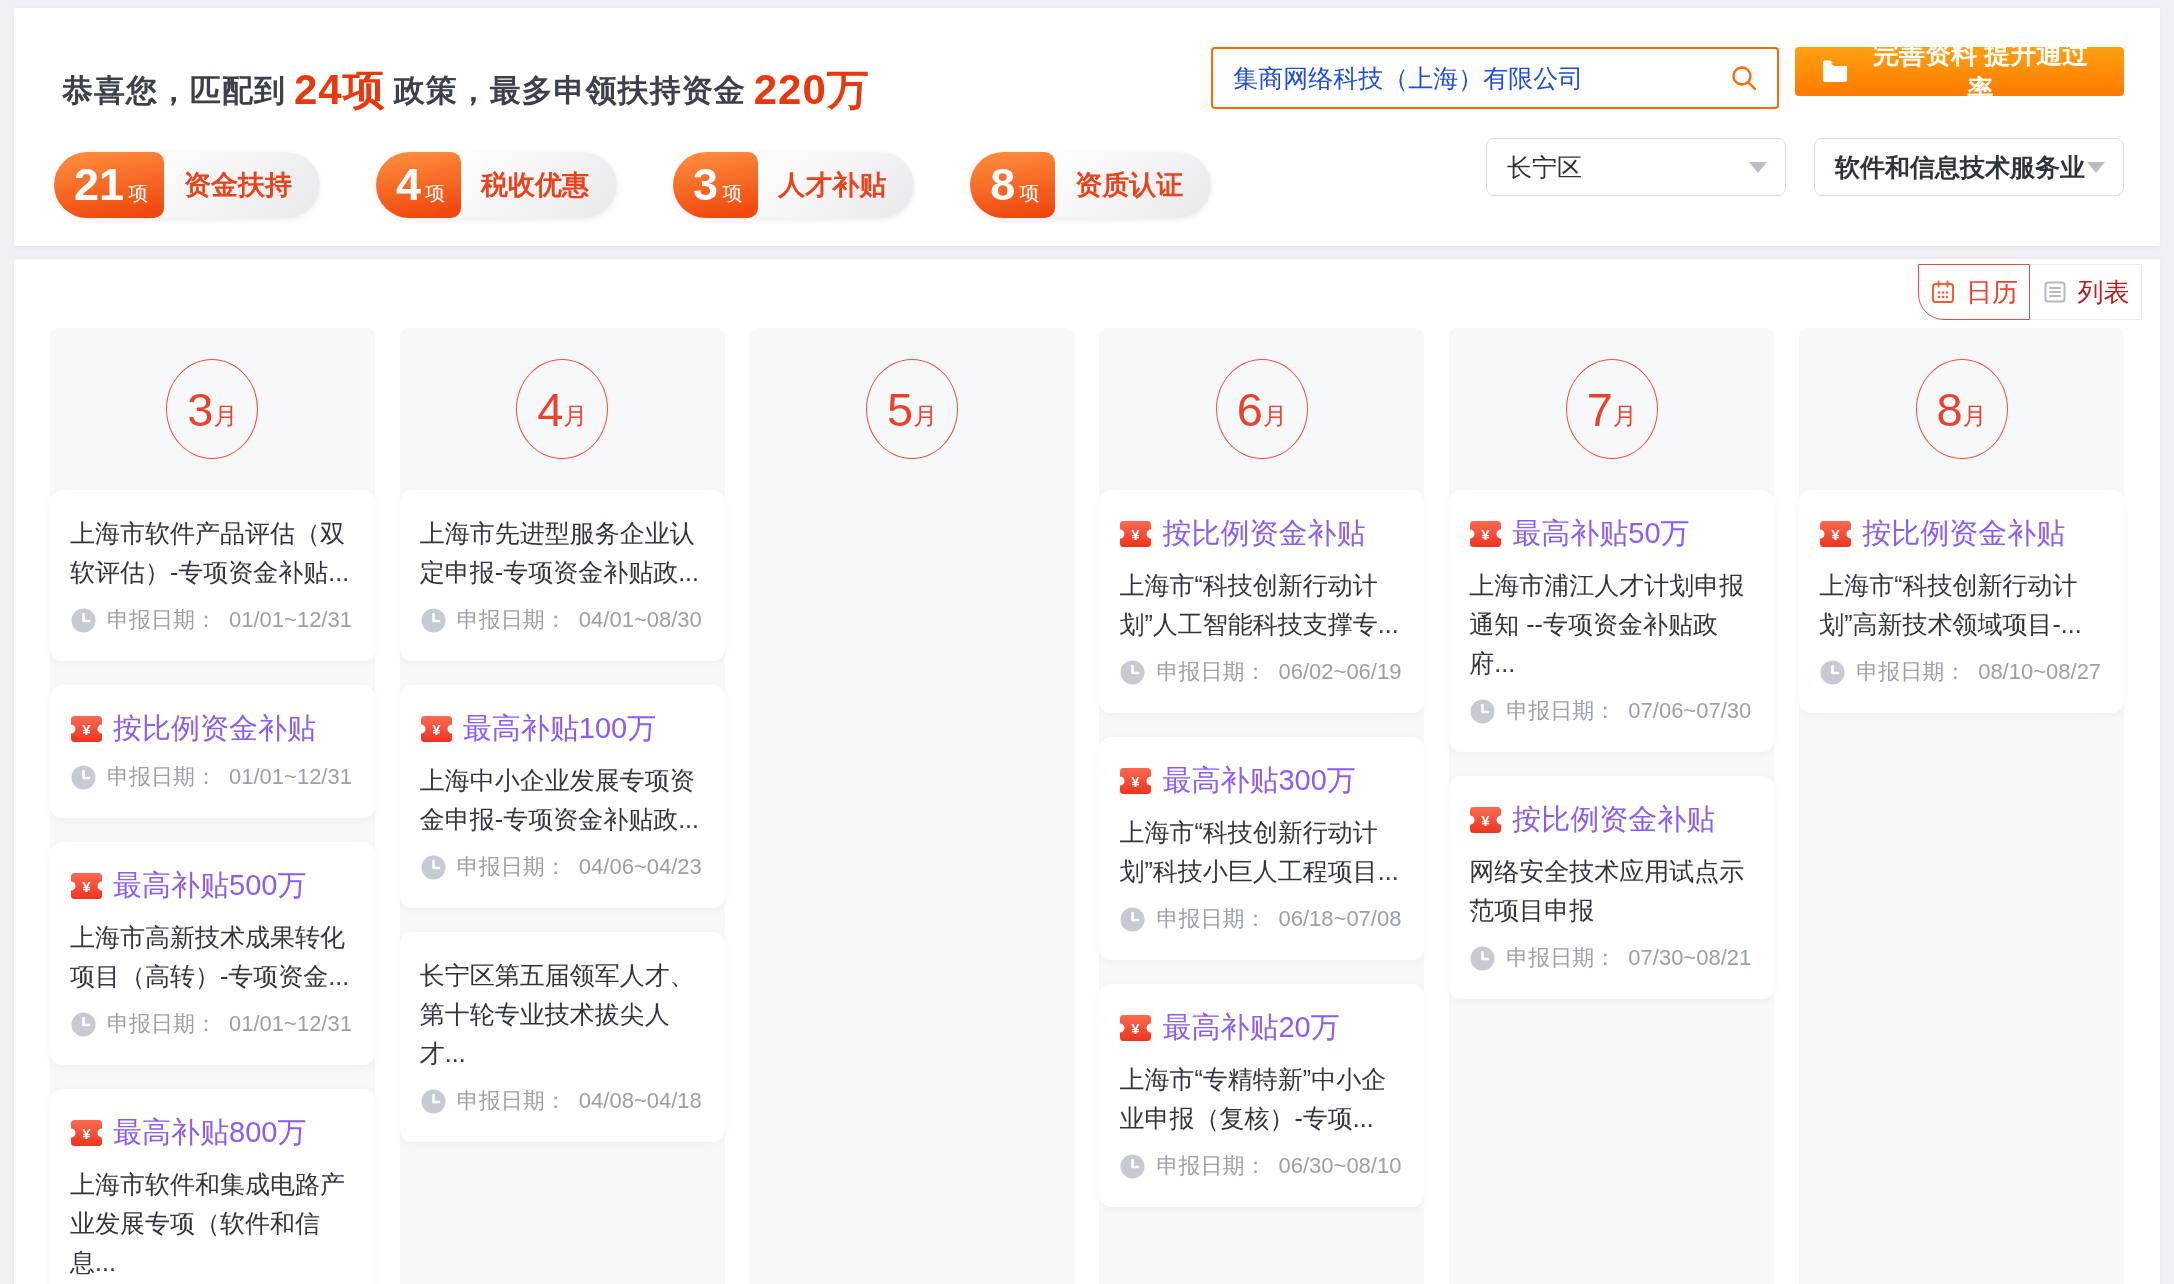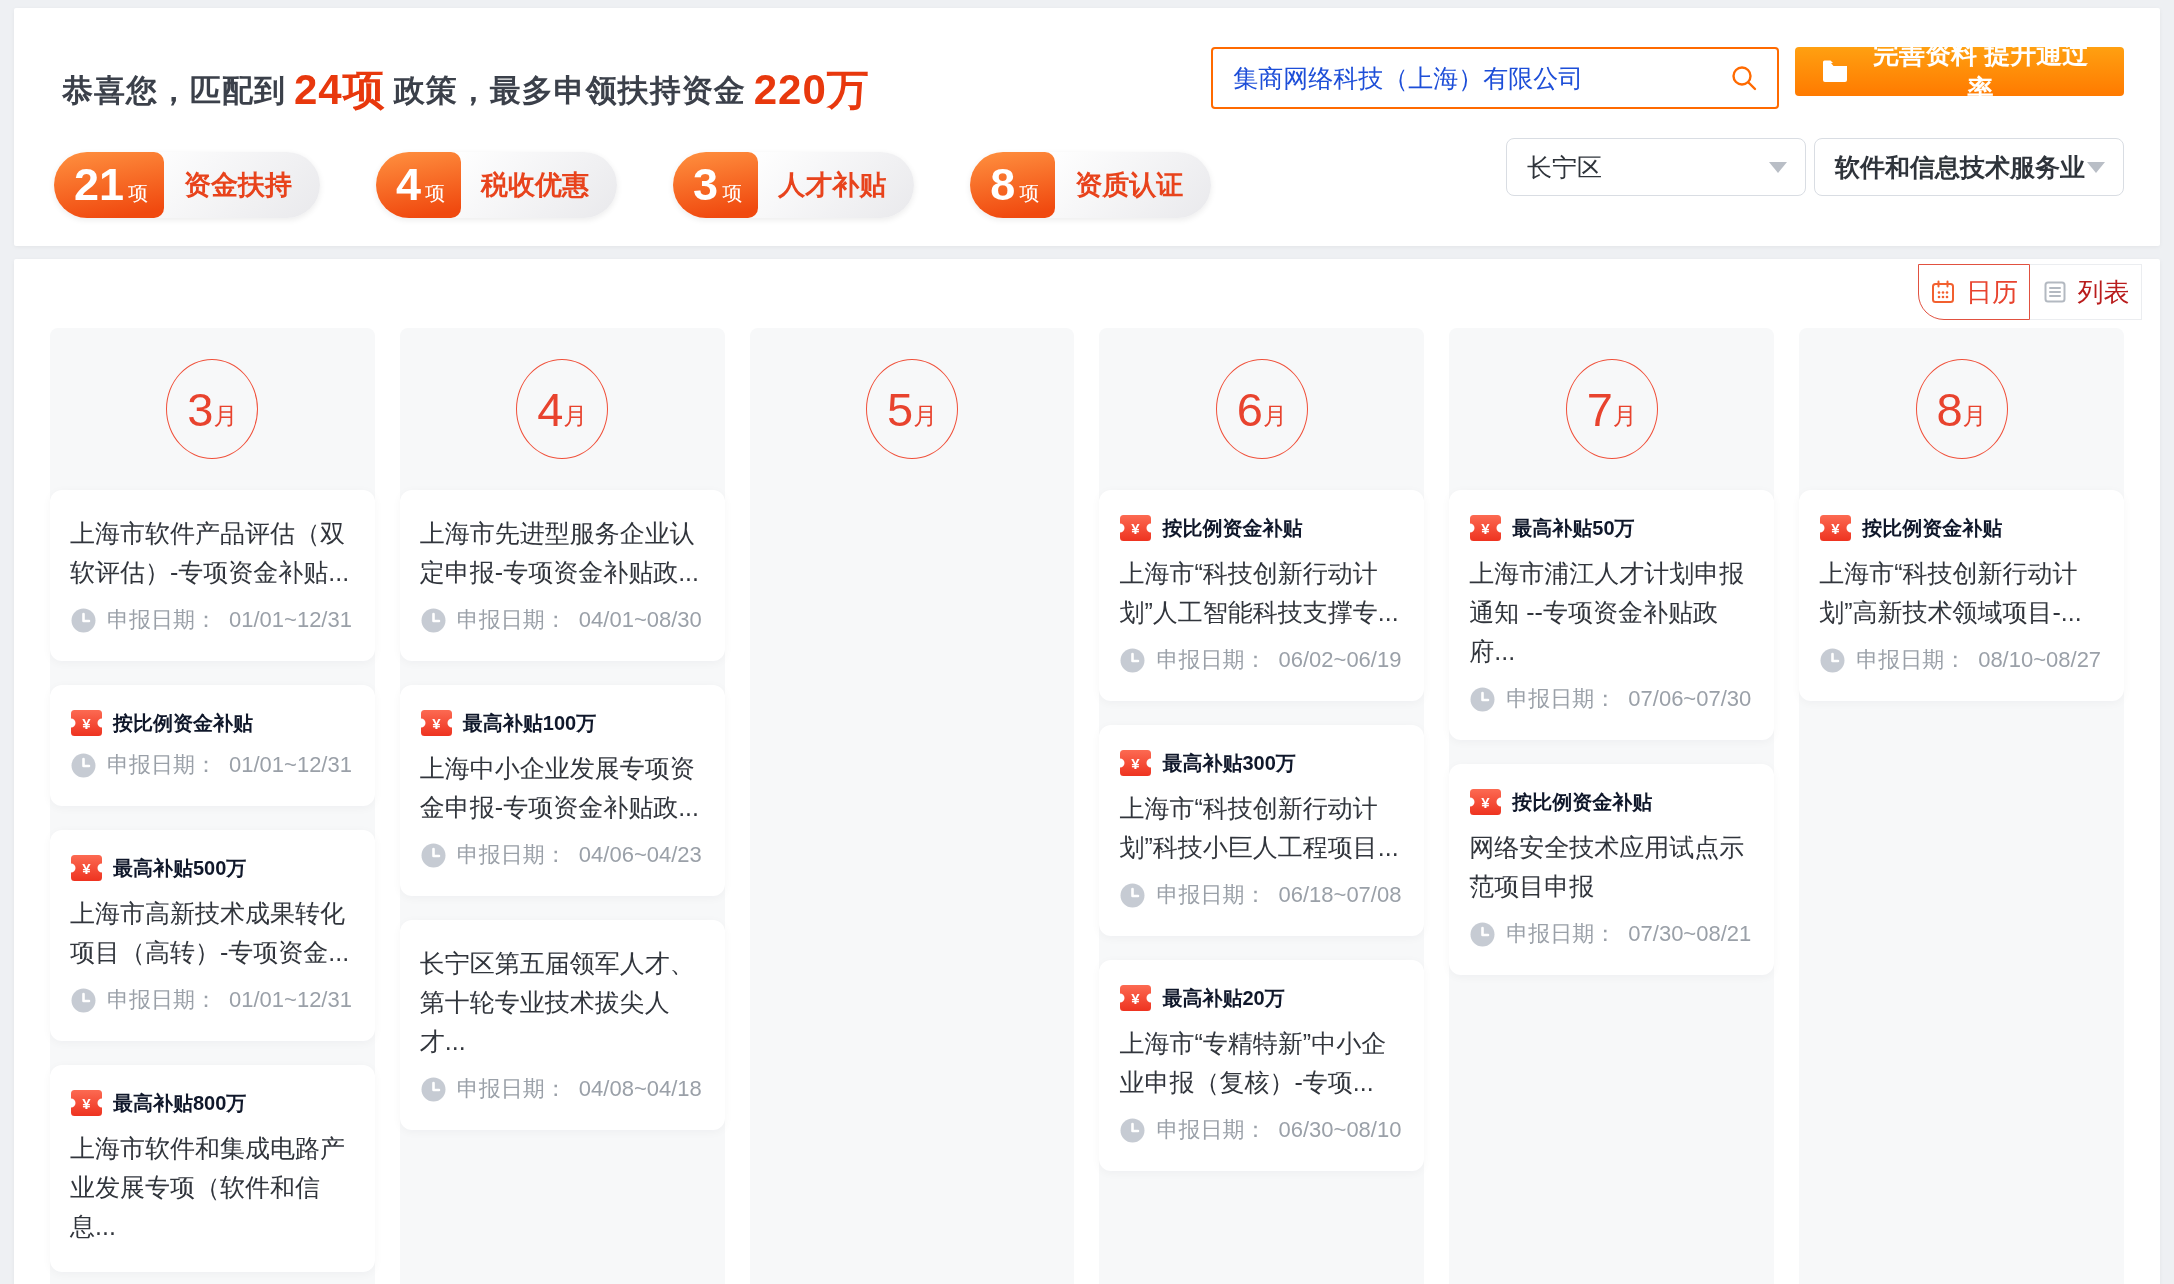"长宁区" .filter-row { gap: 8px -> 28px }
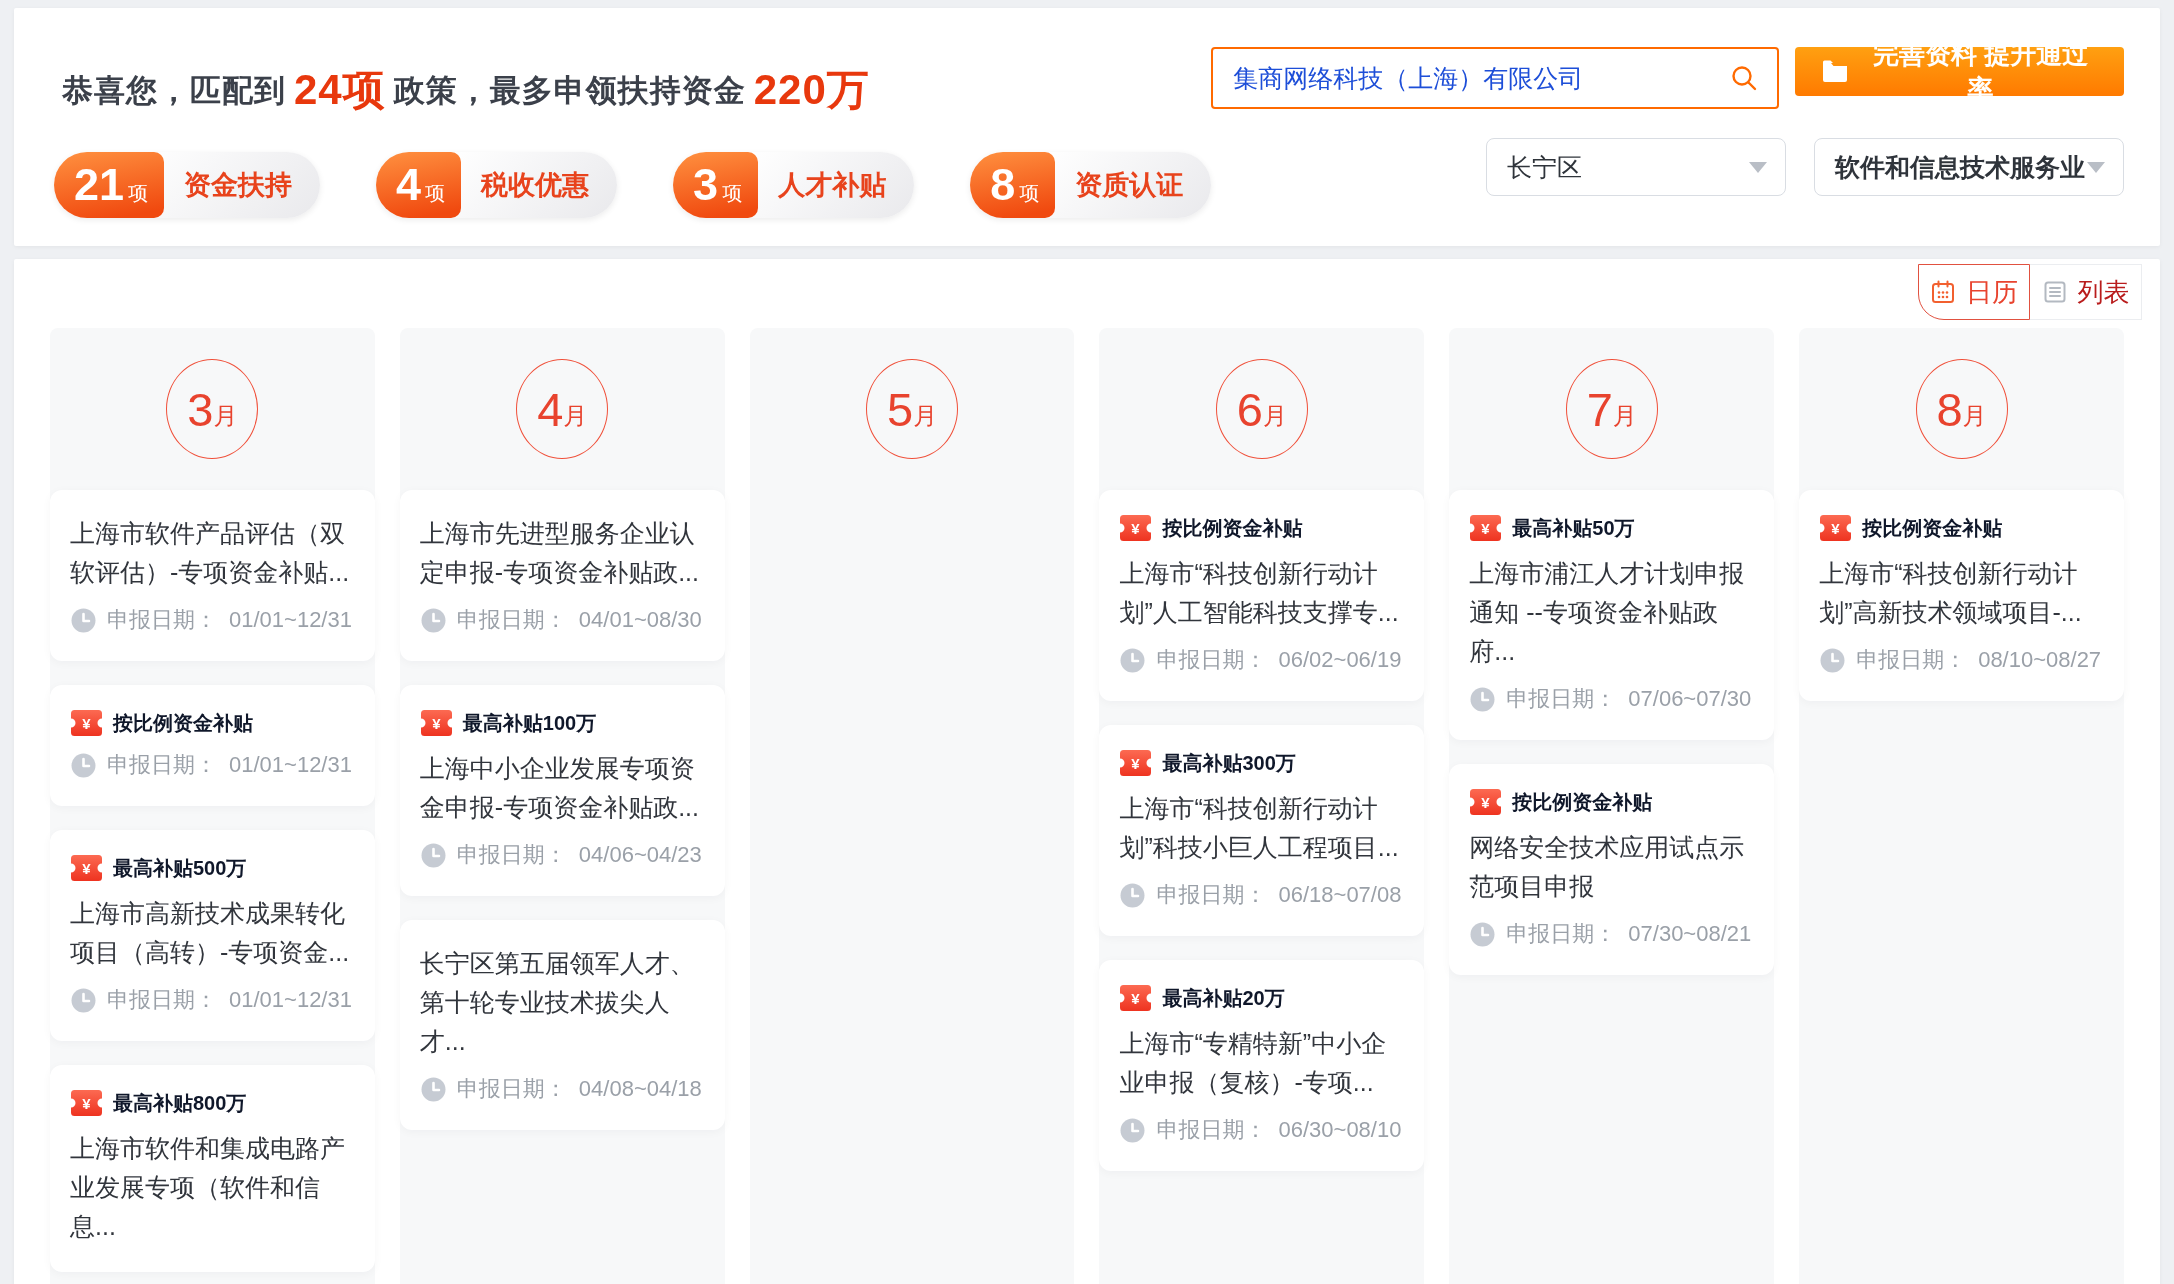"按比例资金补贴" .badge-text { color: #0f172a -> #8b5cf6; font-size: 20px -> 29px; font-weight: bold -> normal }
